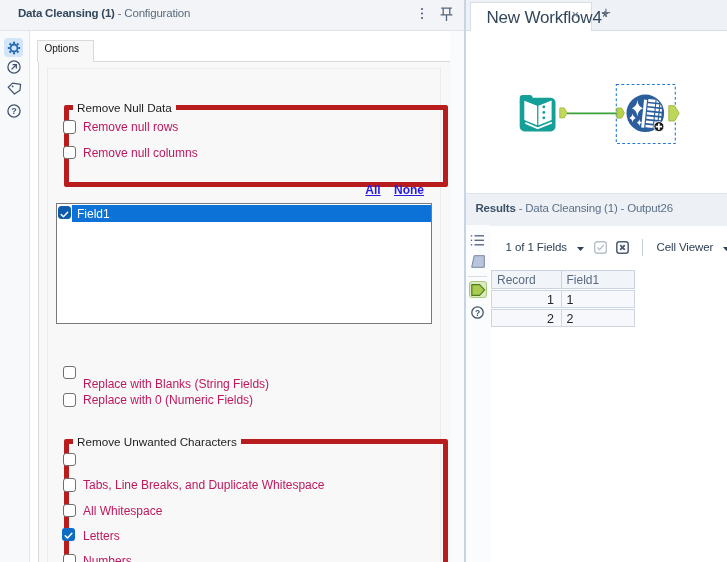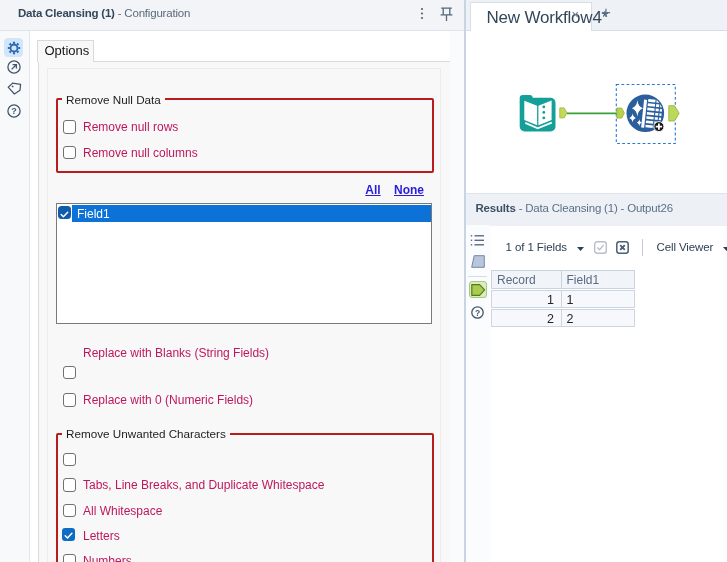"Options" div.abs { font-size: 13px -> 10px }
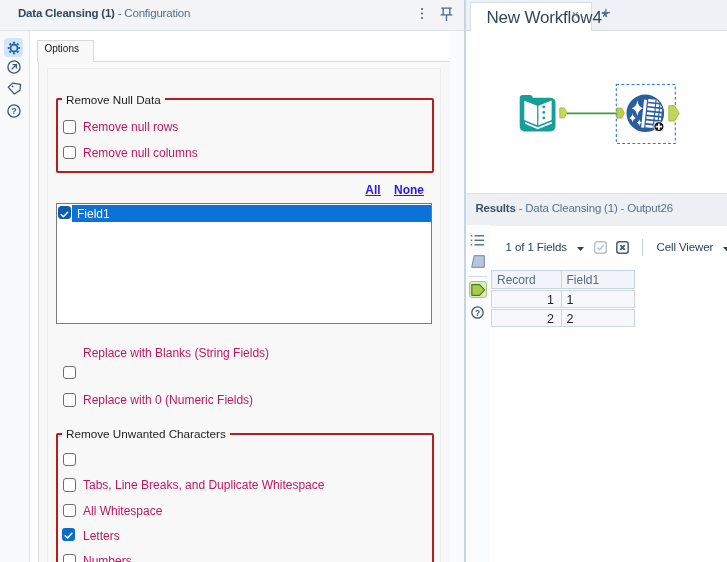"Remove Null Data" fieldset { border: 2px solid #b91c1c -> 5px solid #b91c1c; margin: 0 -> 8px }
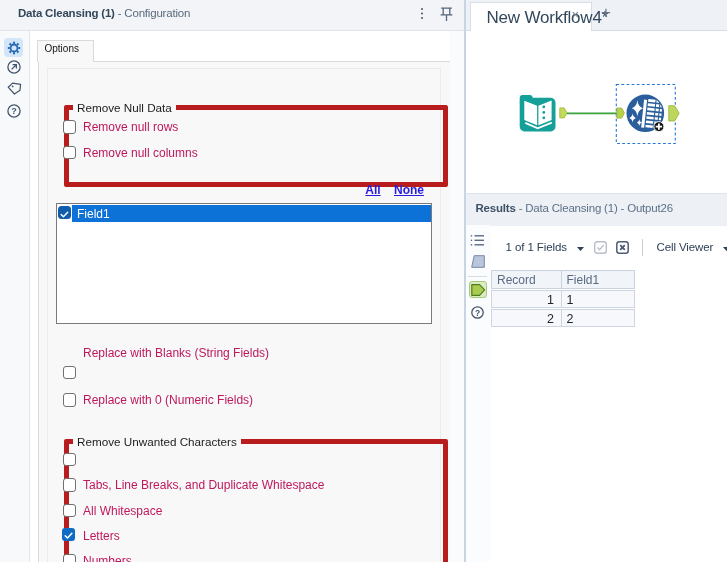"Replace with Blanks (String Fields)" div.lbl { top: 346px -> 377px }
